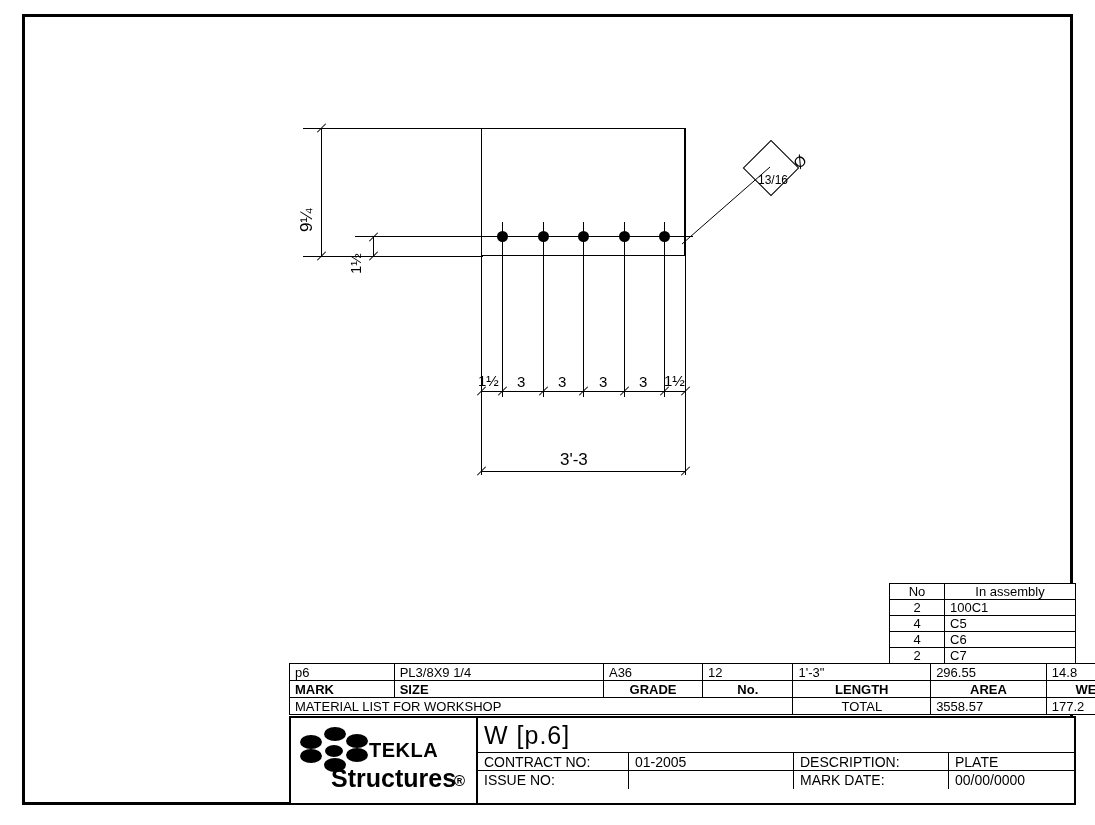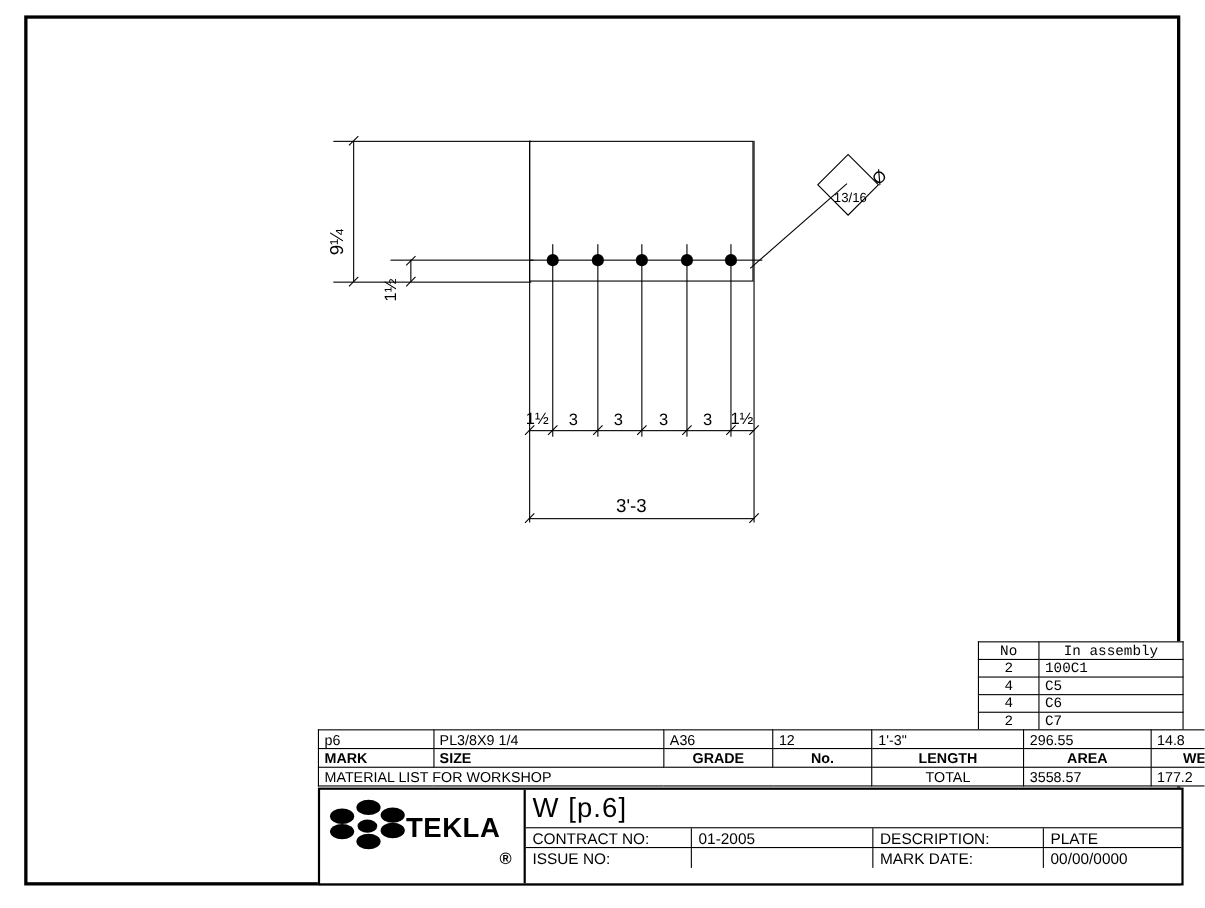"No" #assembly-table { font-family: Liberation Mono, monospace -> none }
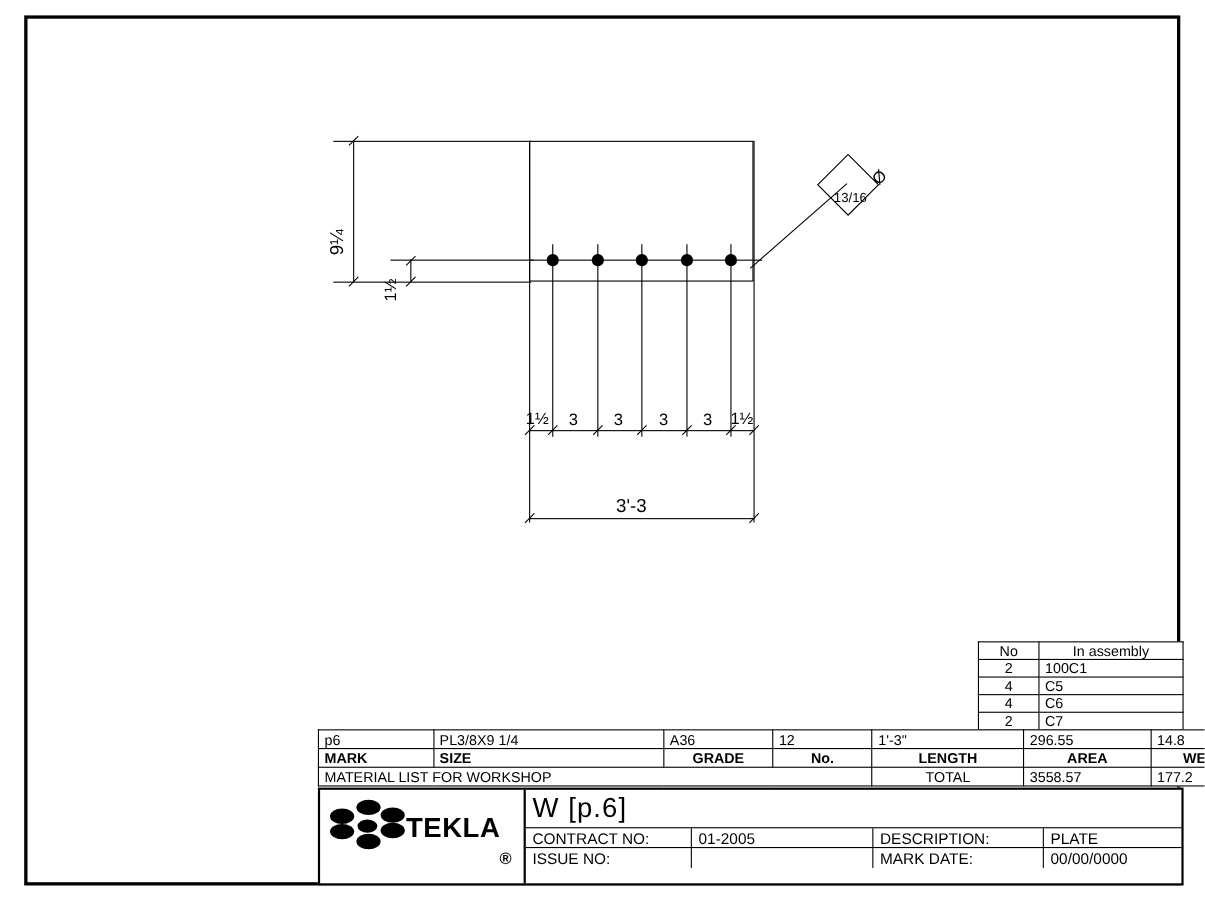"TEKLA" #logo-tekla { font-size: 25px -> 20px }
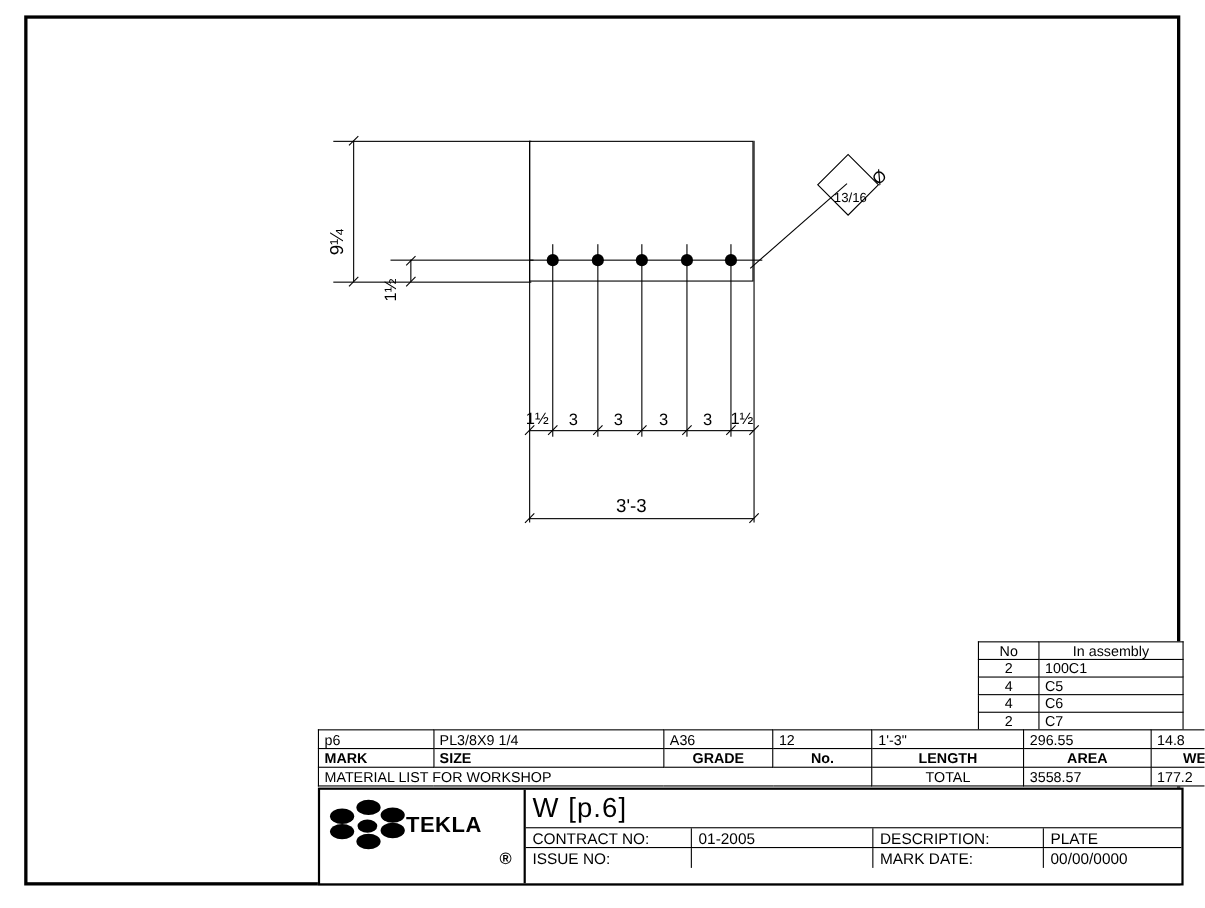"Structures" div { html: none -> <div>Structures</div> }
